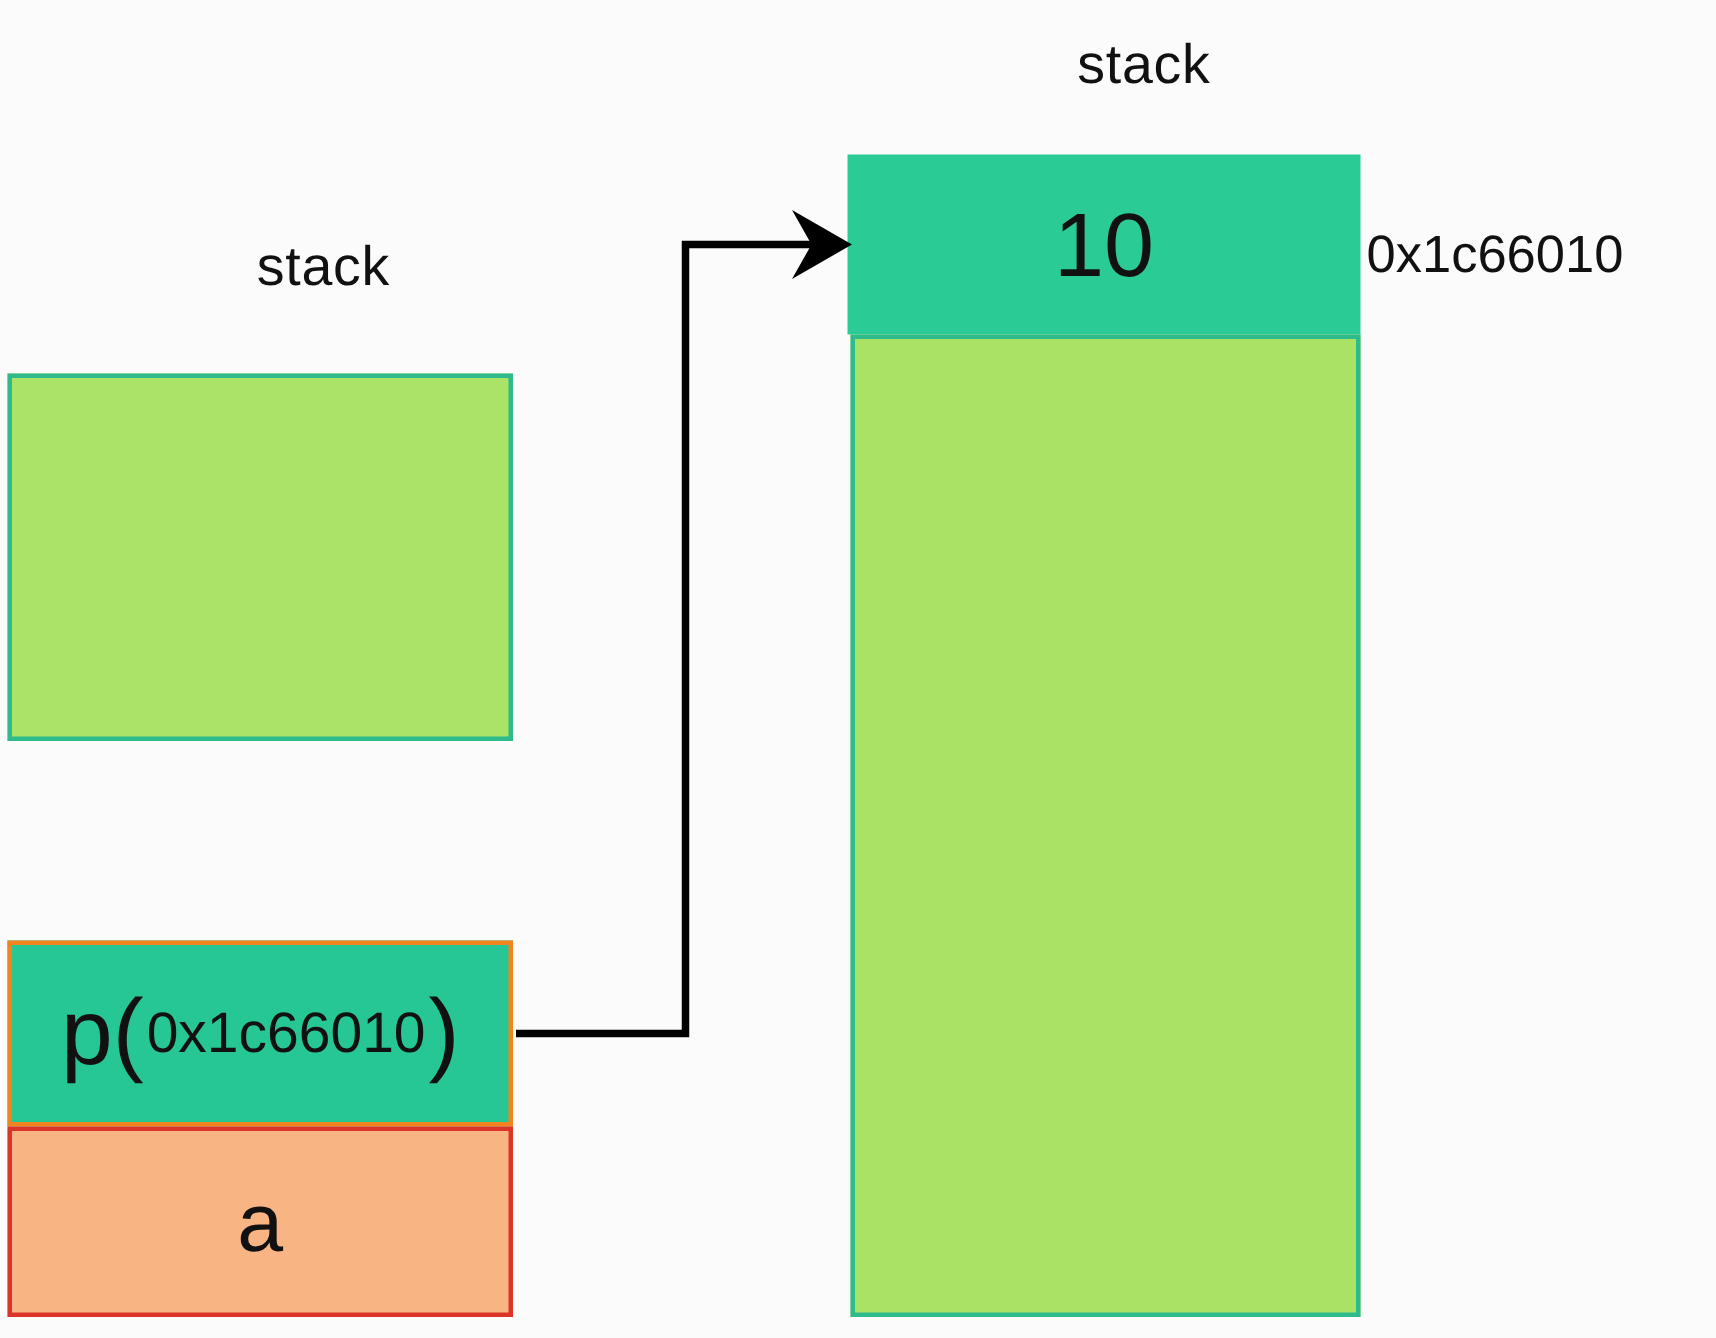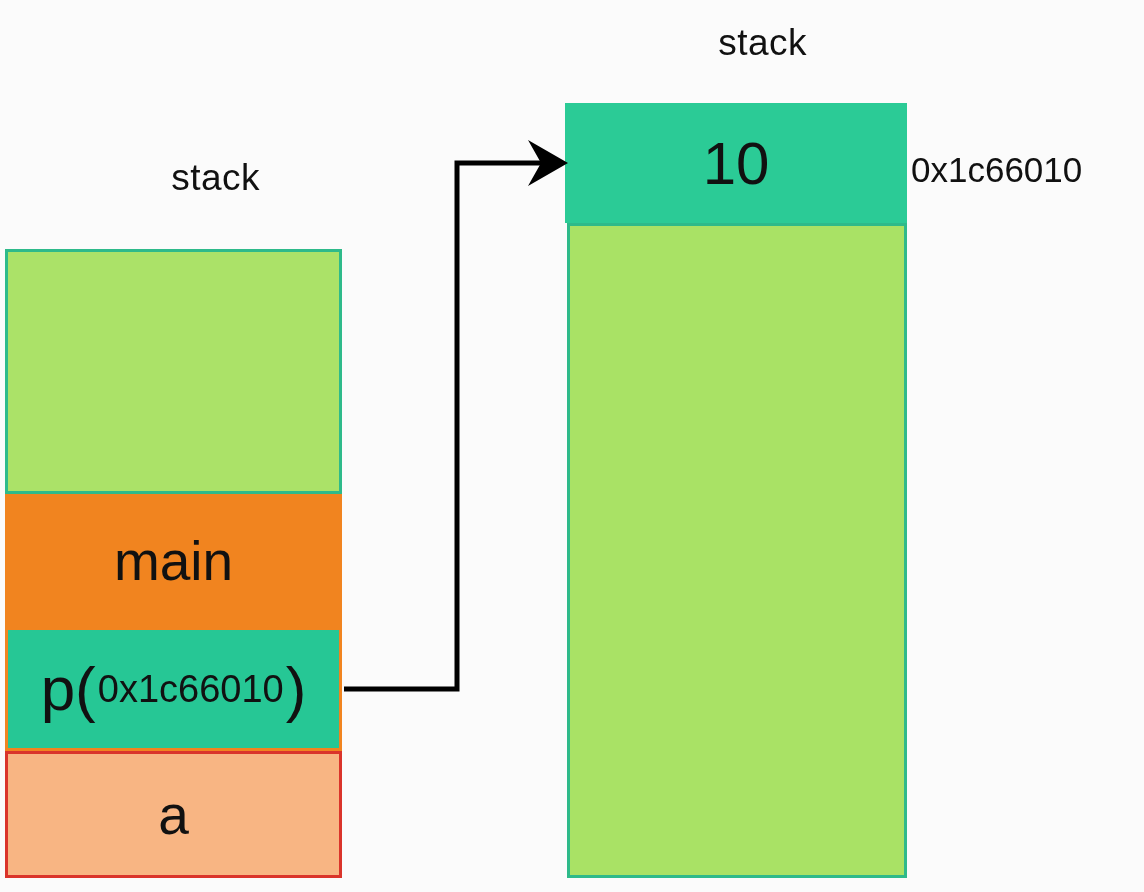"main" div.box { html: <div> <span>main</span> </div> -> none }
